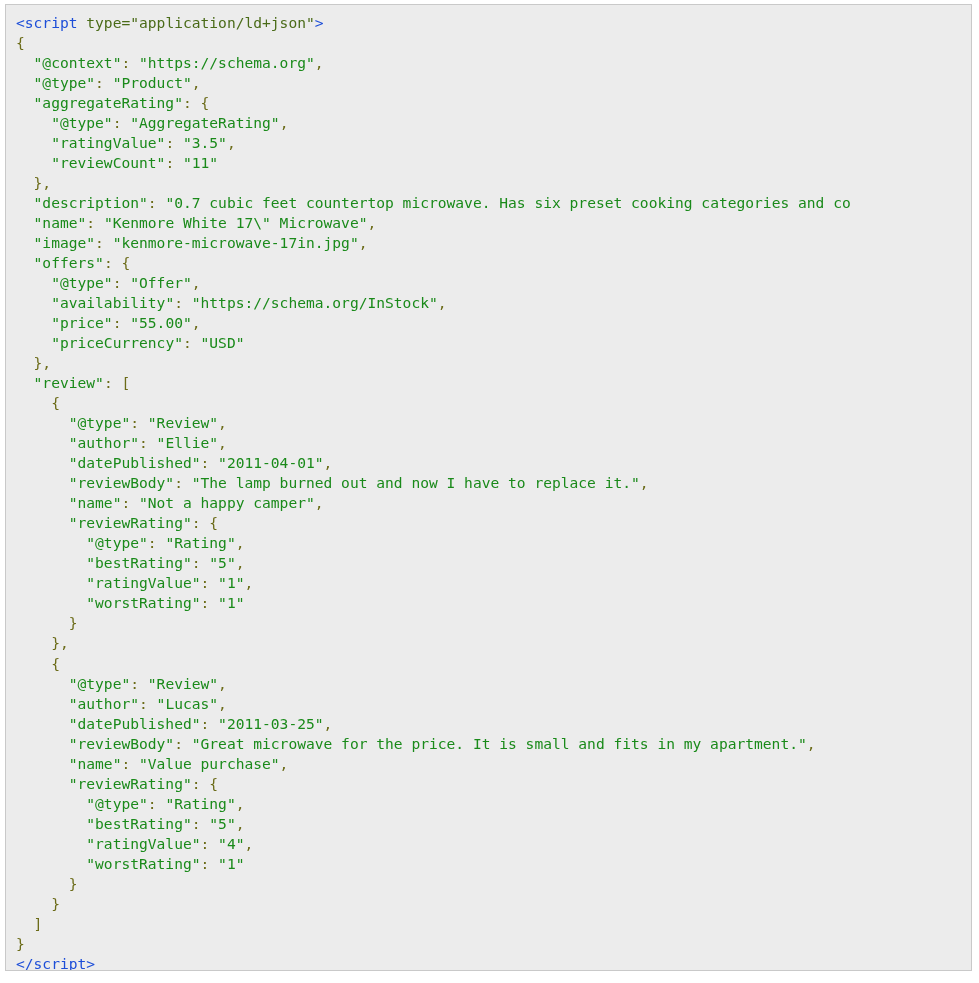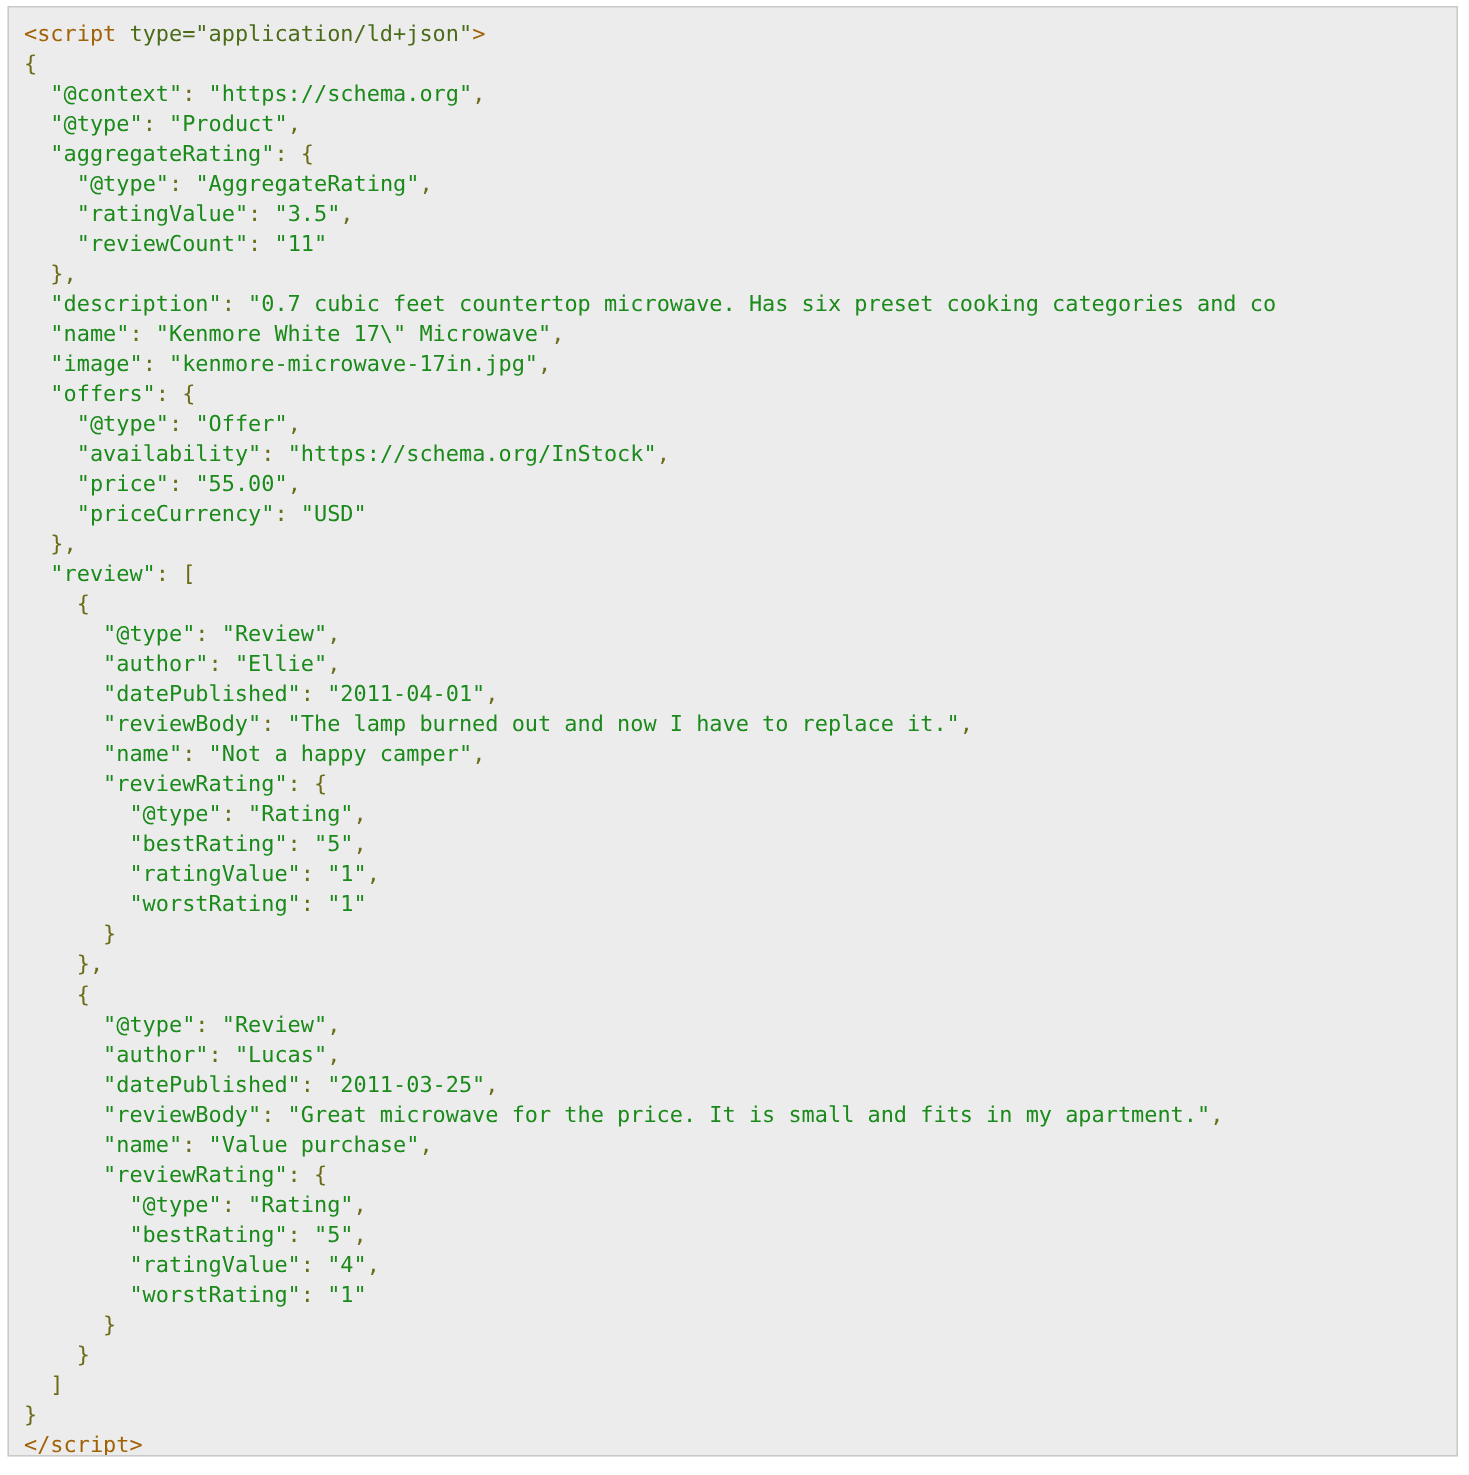"<script" .tag { color: #a16207 -> #1d4ed8 }
